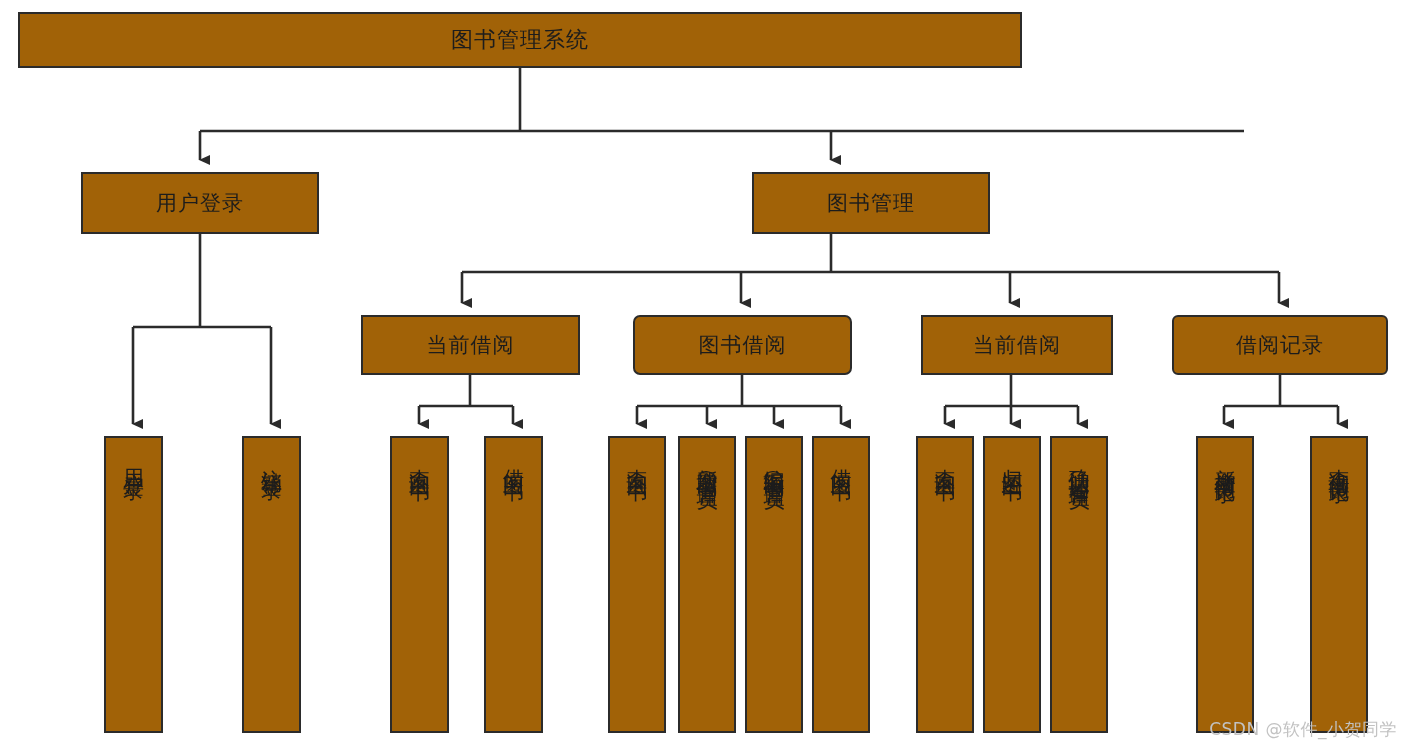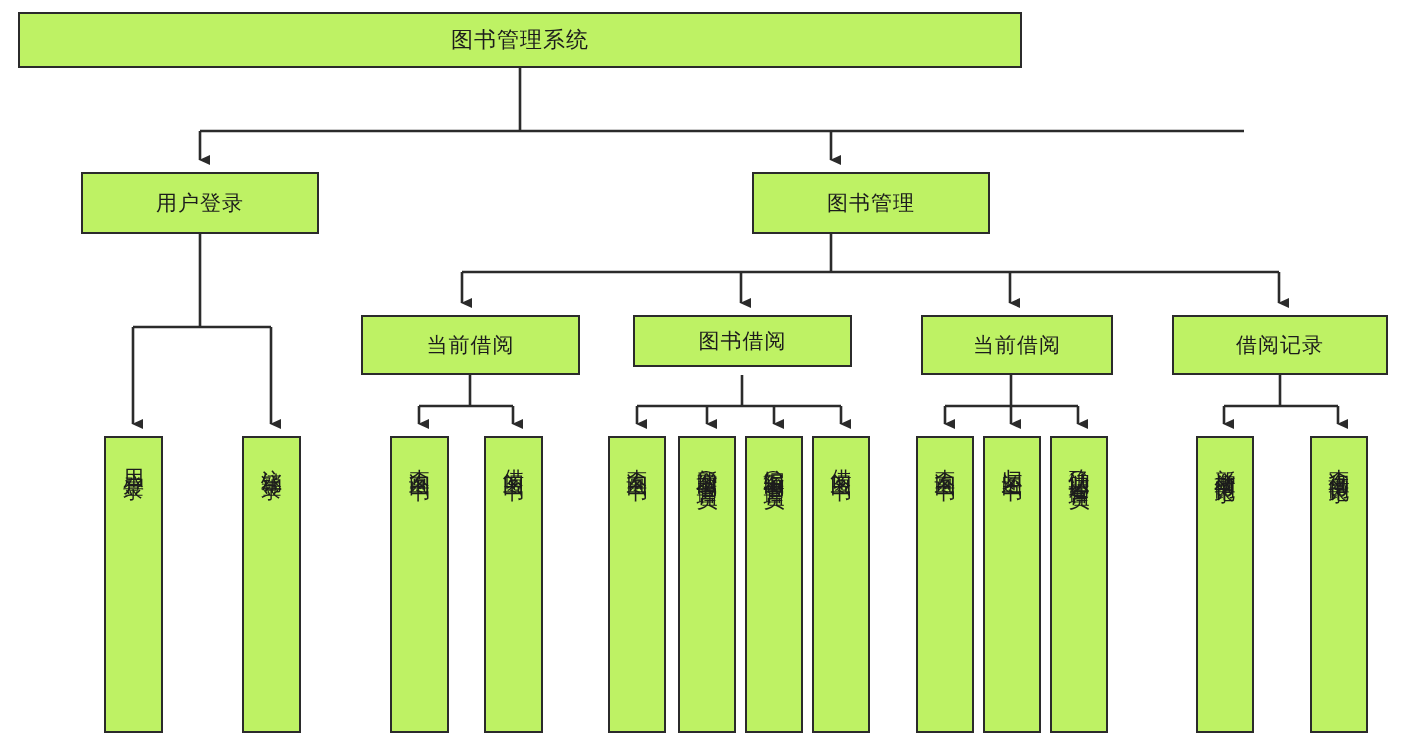"图书管理系统" .node { background: #bef264 -> #a16207 }
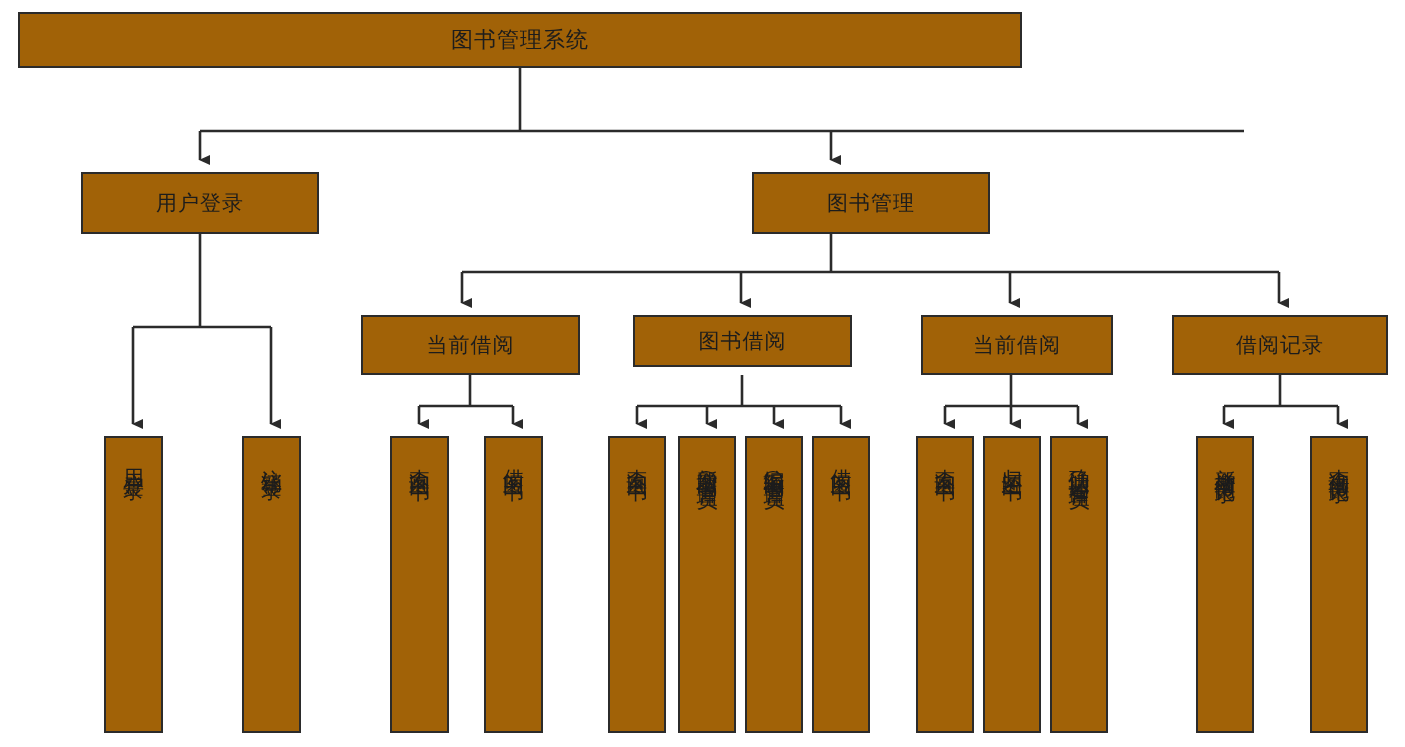"图书借阅" div.node { border-radius: none -> 7px; height: 52px -> 60px }
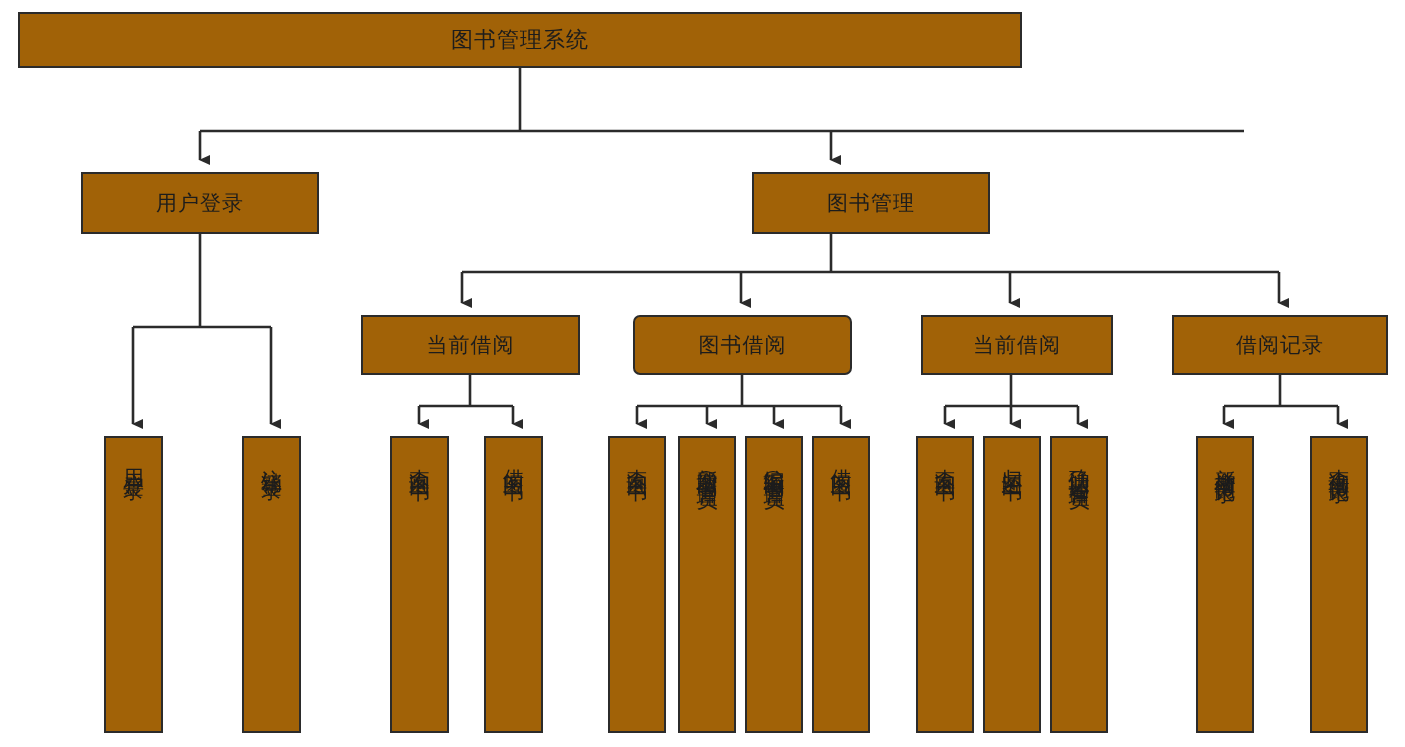"借阅记录" div.node { border-radius: none -> 6px }
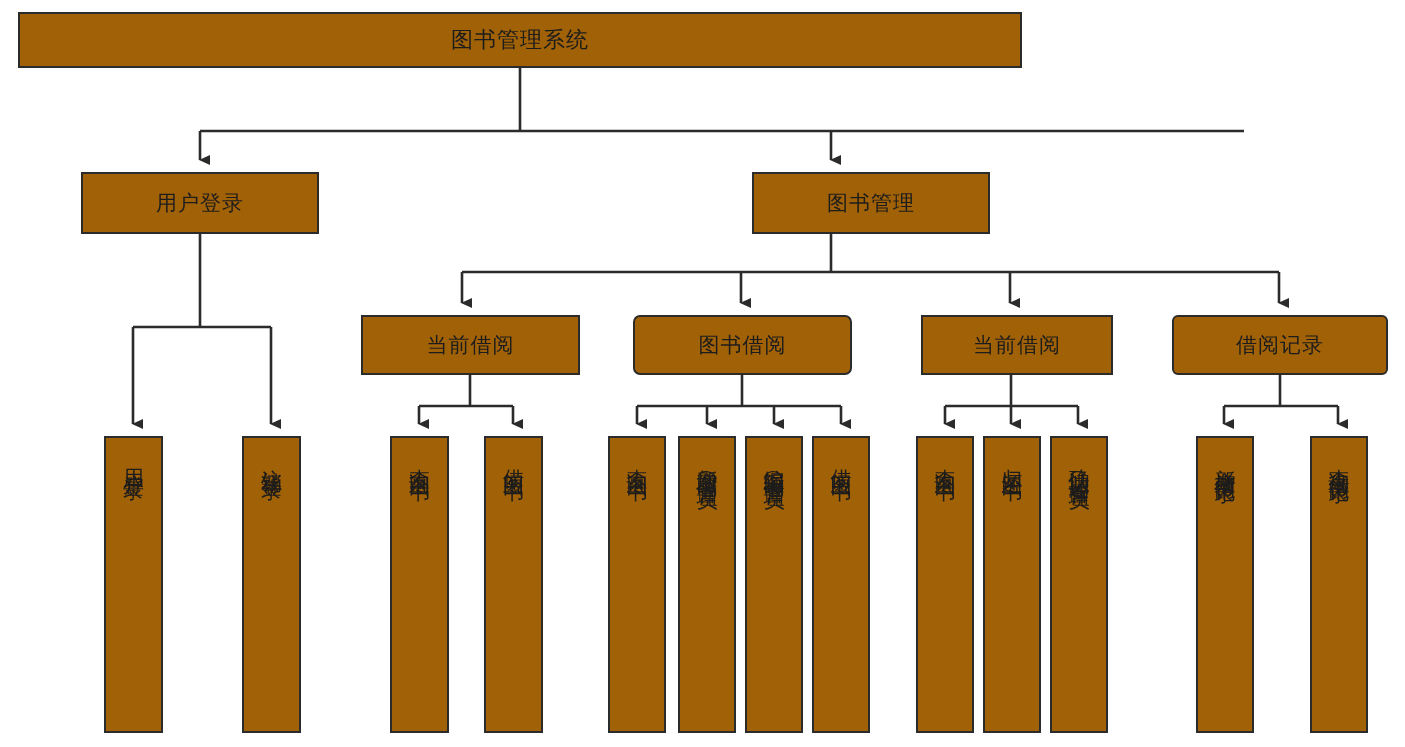"CSDN @软件_小贺同学" div { html: none -> <div>CSDN @软件_小贺同学</div> }
